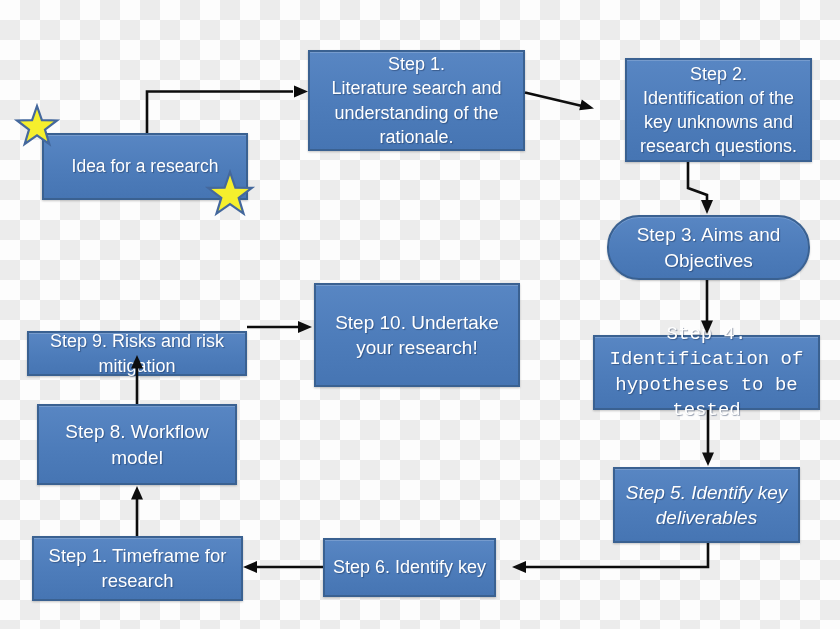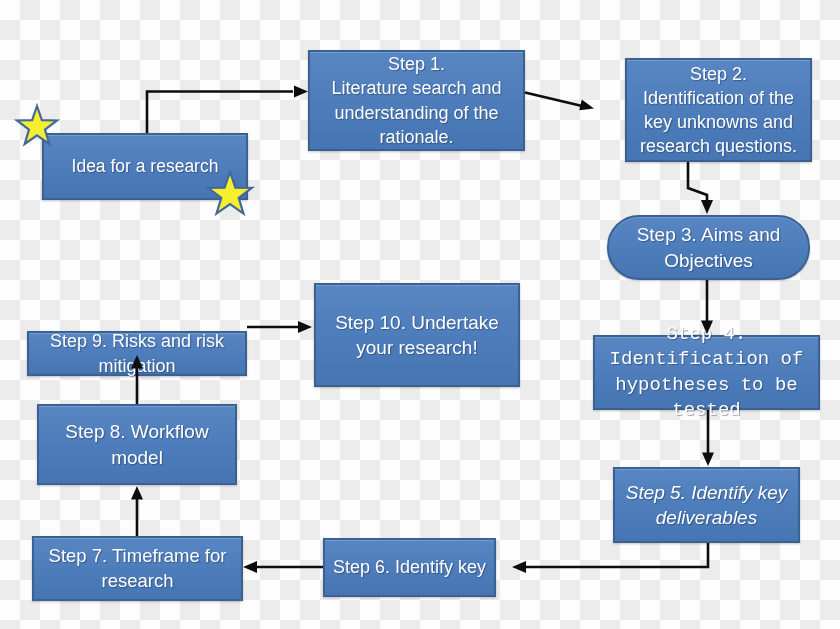"Step 7. Timeframe for" span.ln { text: 7 -> 1 }
